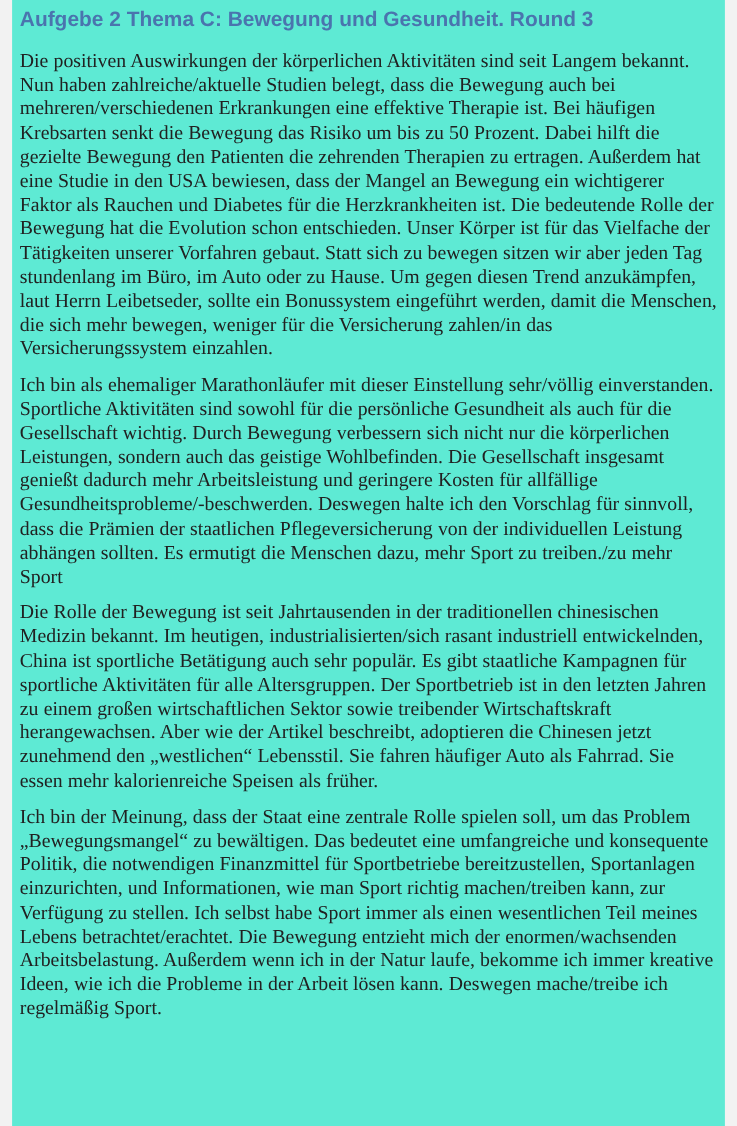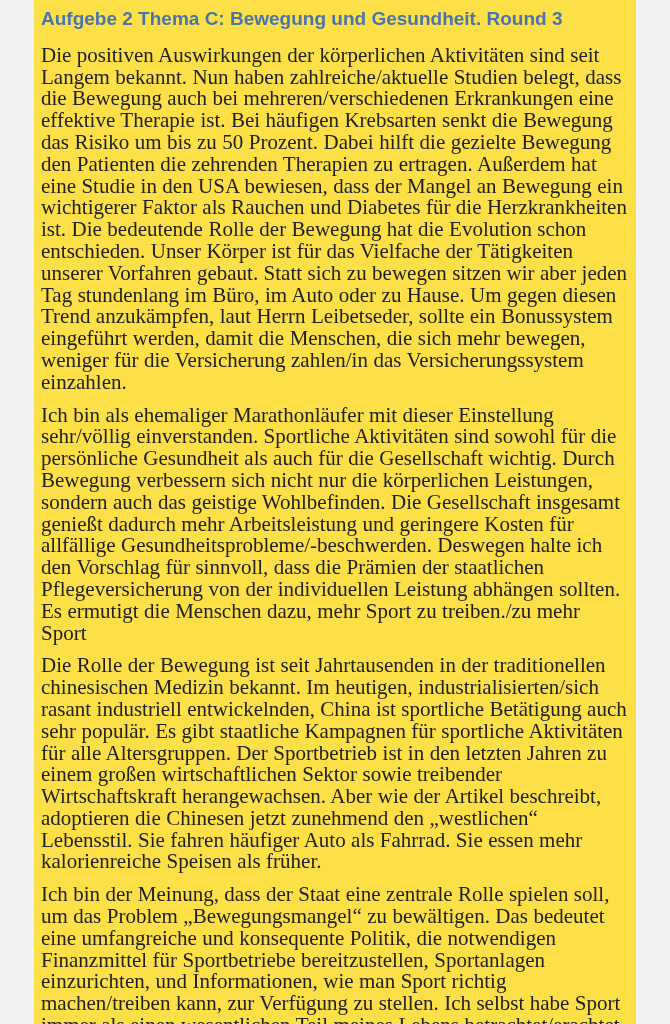"Aufgebe 2 Thema C: Bewegung" .page { background: #fde047 -> #5eead4; width: 602px -> 648px }
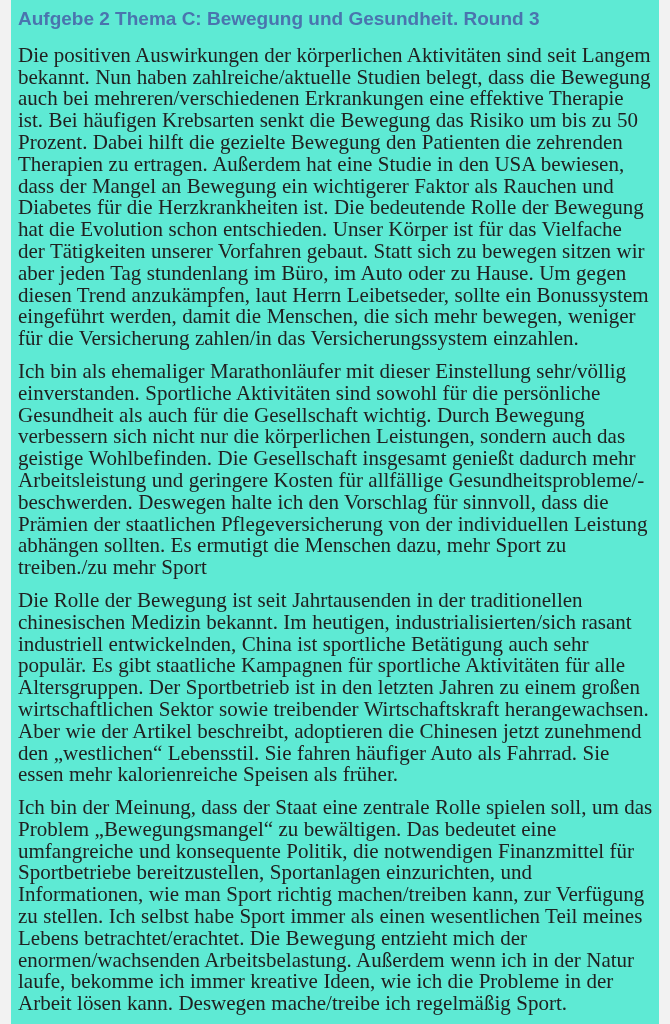"Die positiven Auswirkungen der" .doc-paragraph { font-size: 21px -> 18px }
